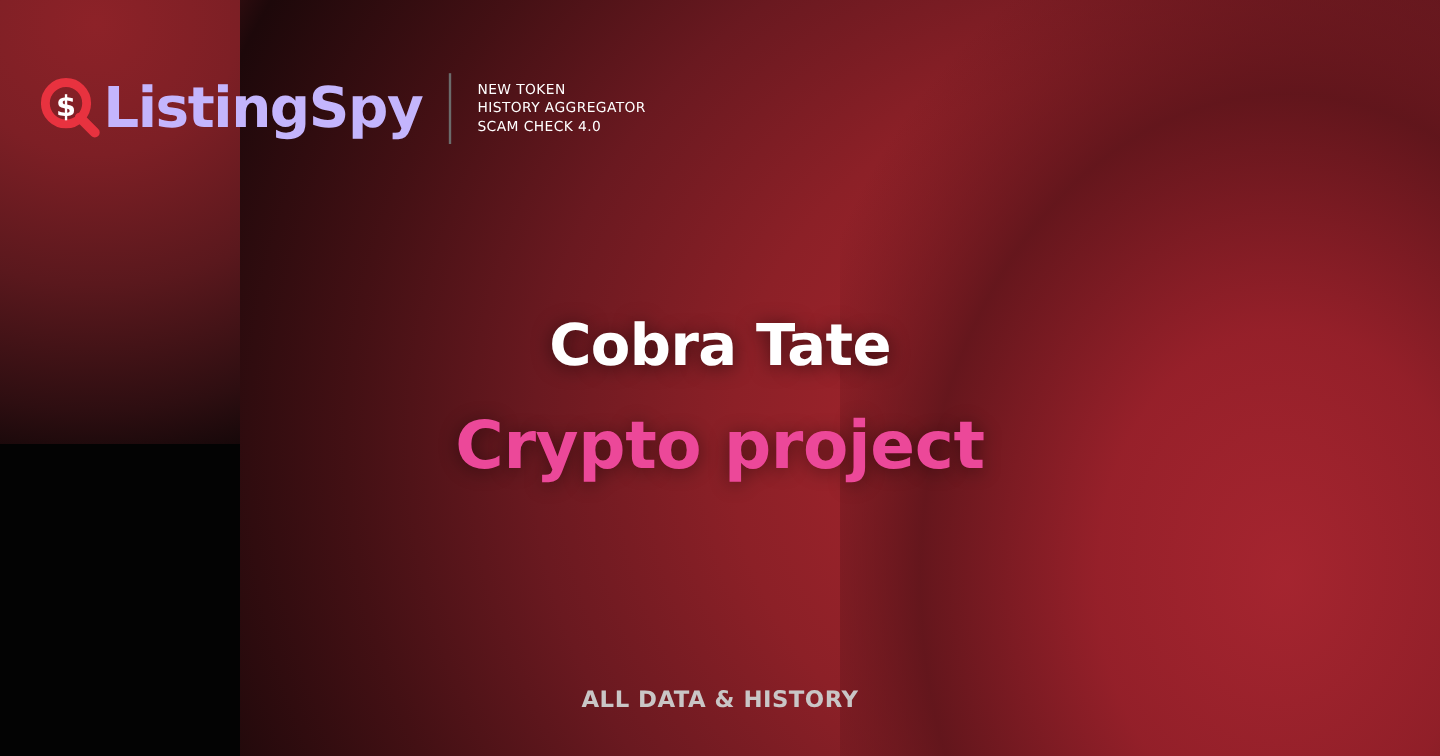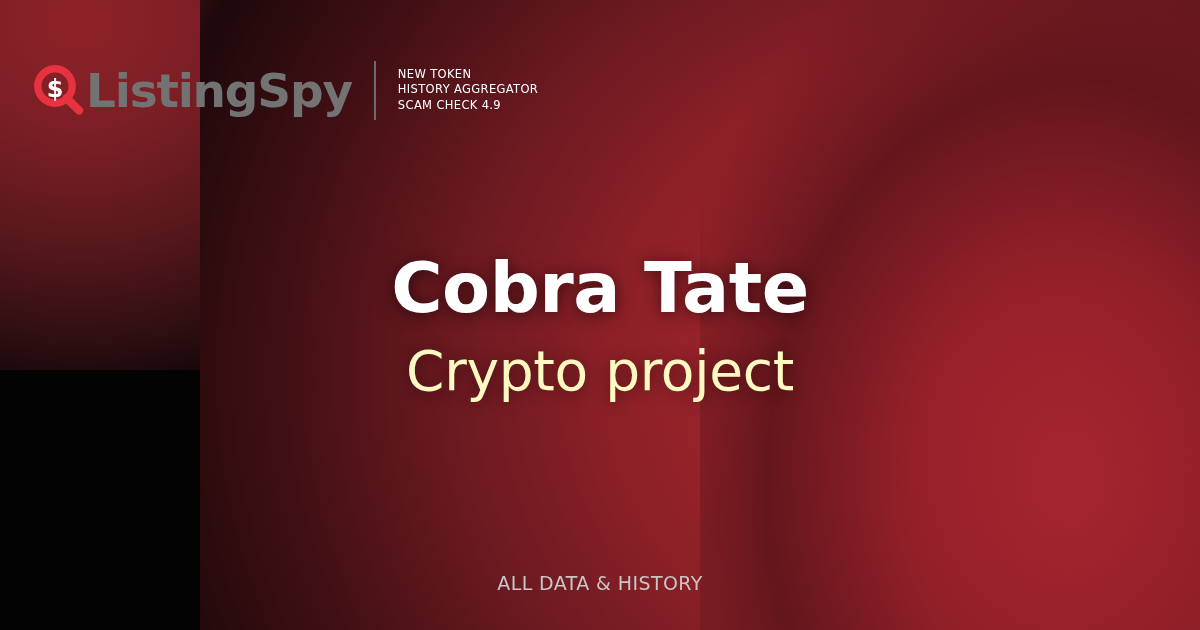"ListingSpy" .logo-word { color: #737373 -> #c4b5fd }
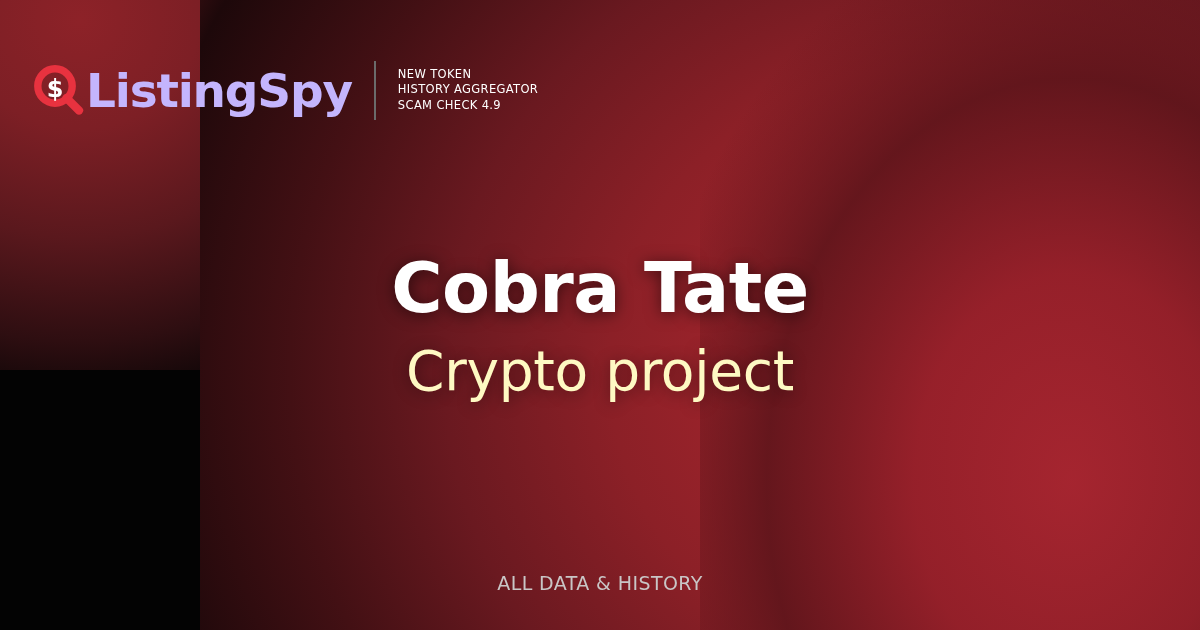"SCAM CHECK 4.9" div { text: 4.9 -> 4.0 }
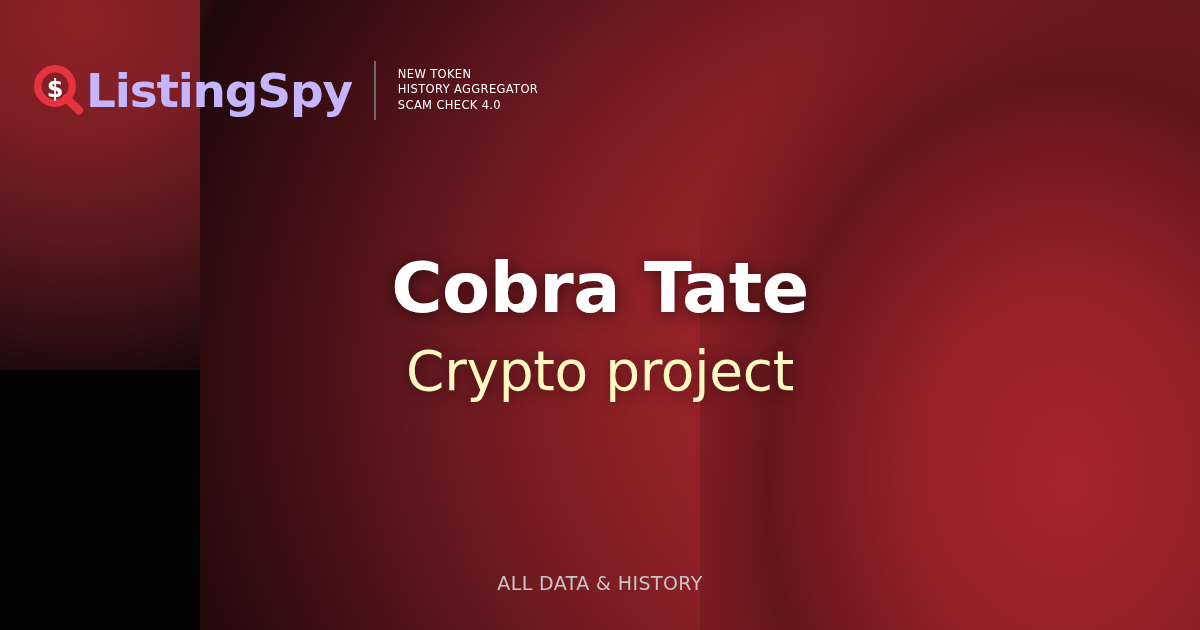"Cobra Tate" .hero-title { font-size: 70px -> 48px }
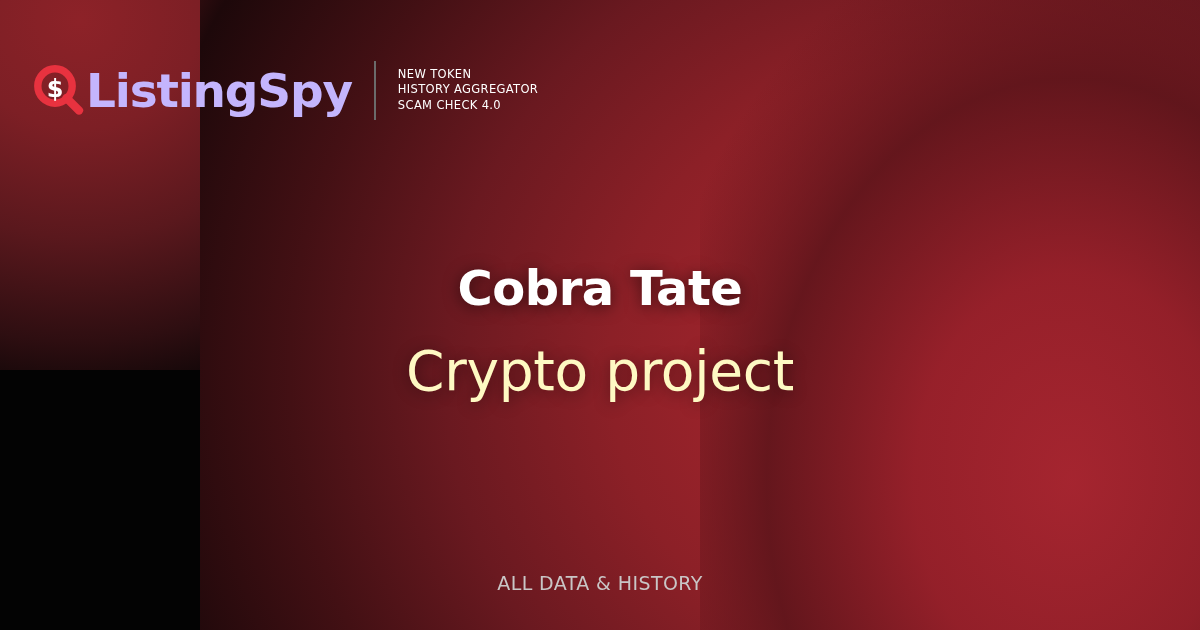"Crypto project" .hero-subtitle { color: #fef9c3 -> #ec4899; font-weight: 400 -> 700 }
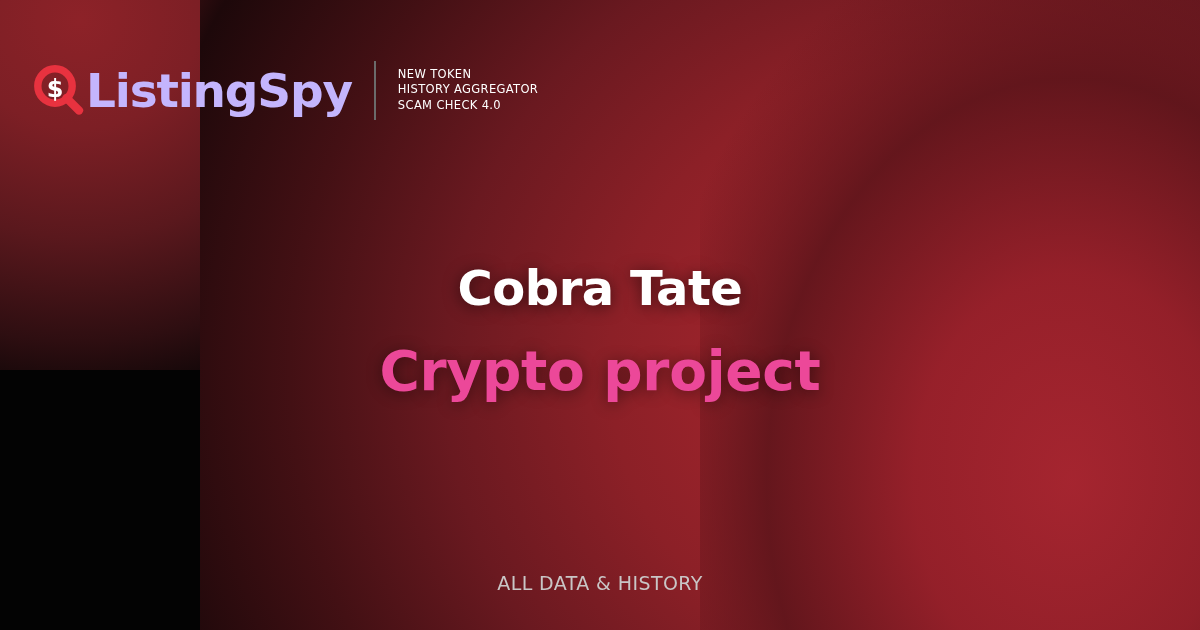"ALL DATA & HISTORY" .footer-text { font-weight: 400 -> 700 }
